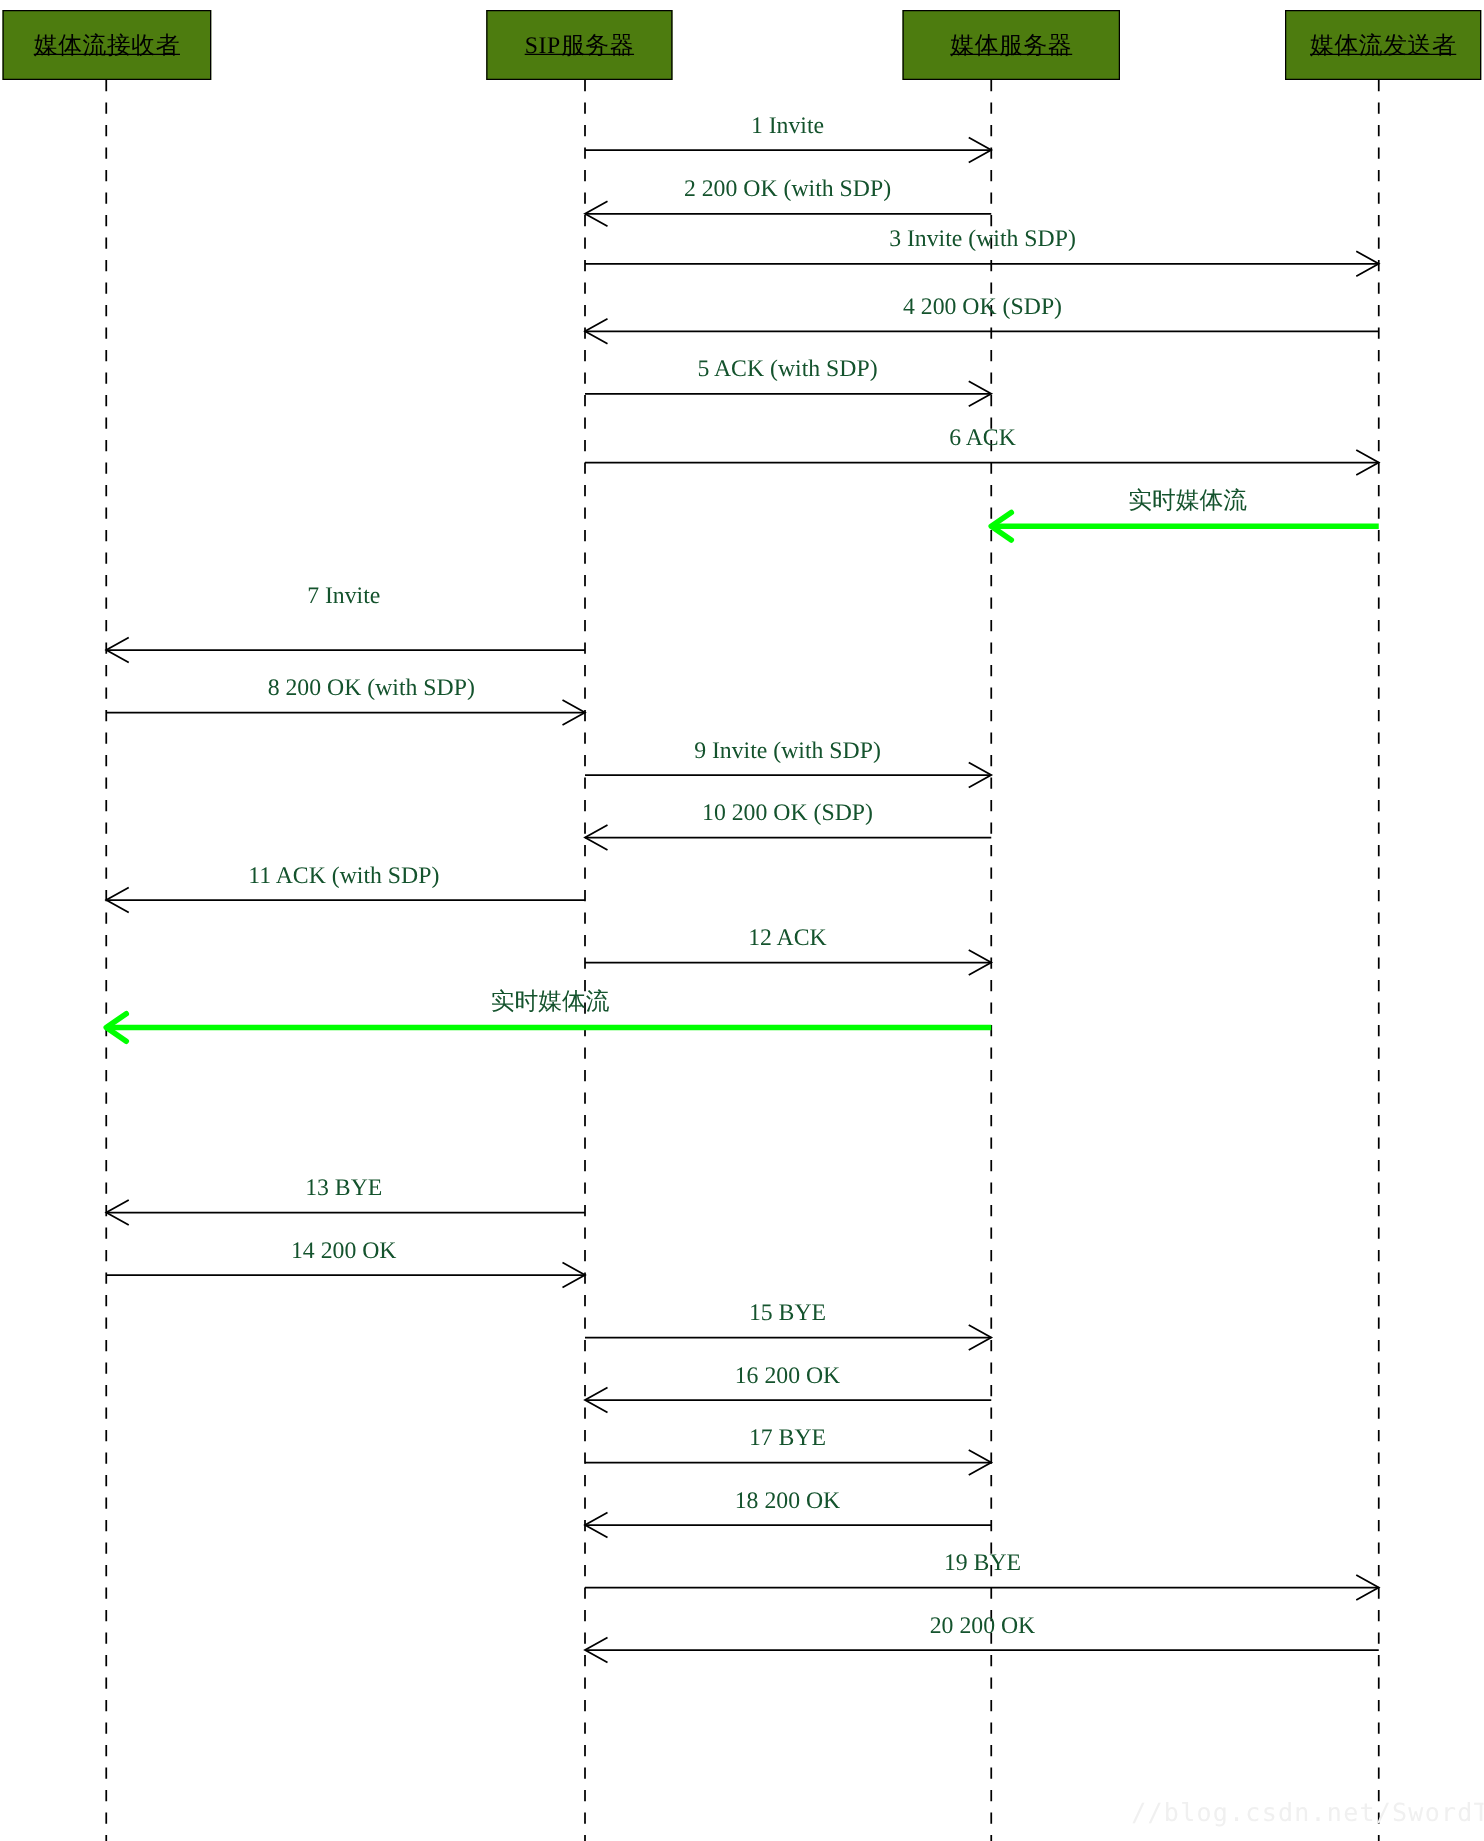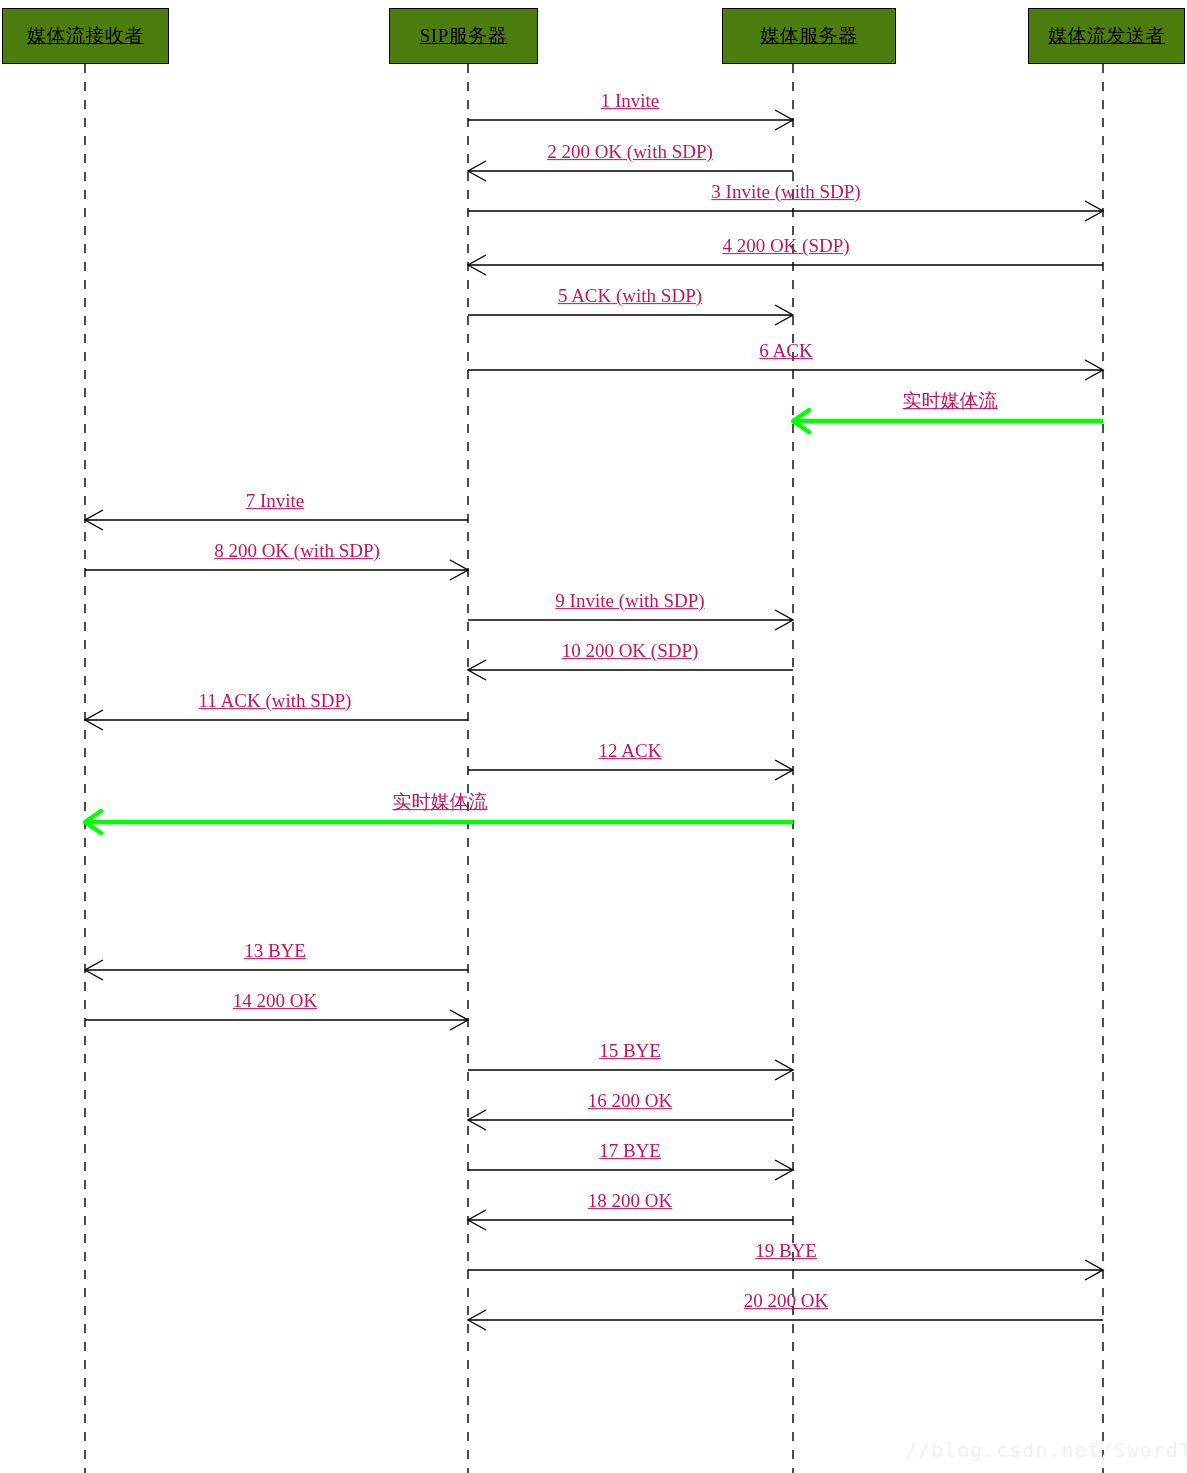"1 Invite" .msg-label { color: #be185d -> #14532d; text-decoration: underline -> none }
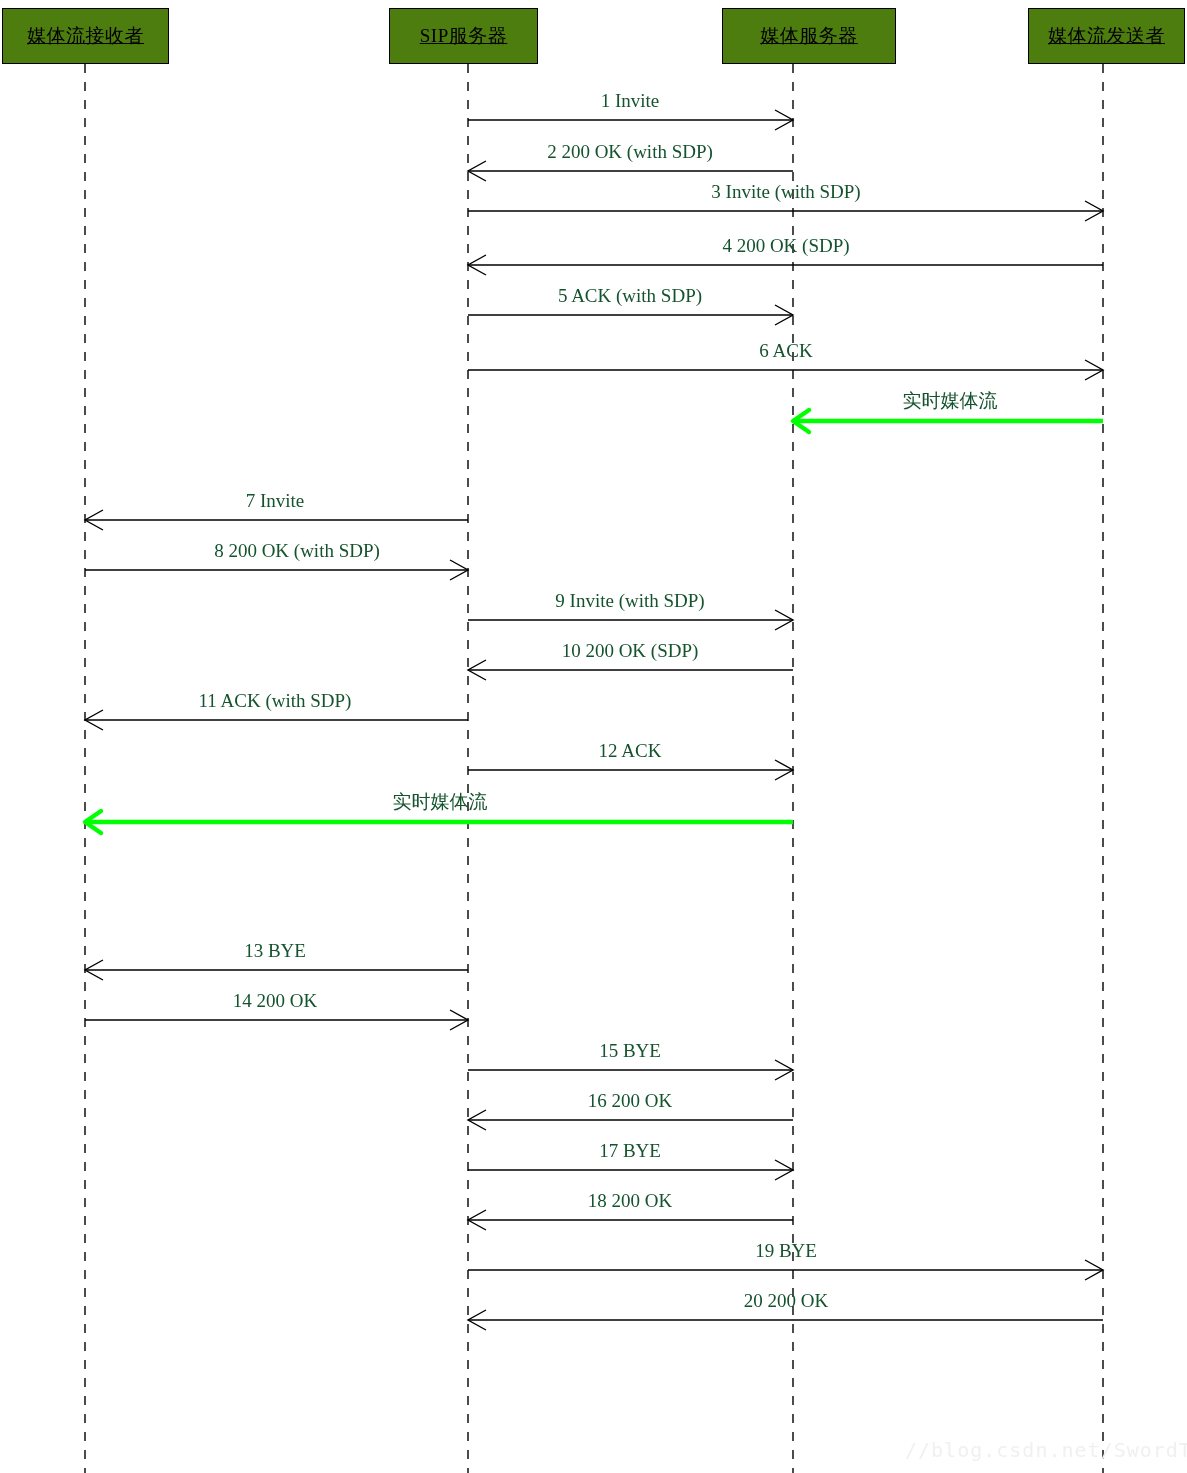"7 Invite" div.msg-label { top: 512px -> 488px }
